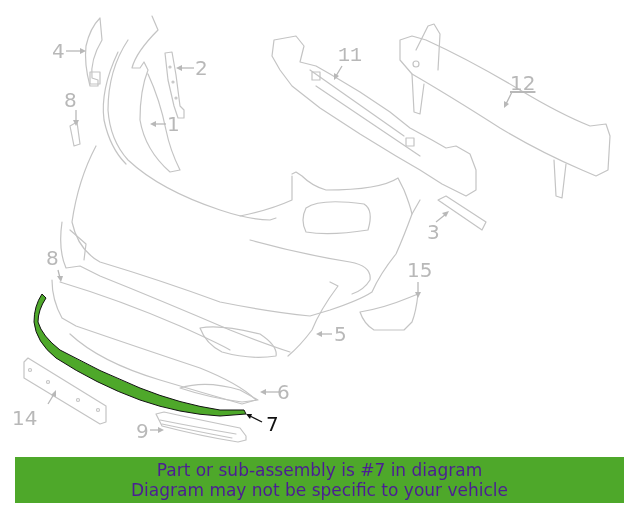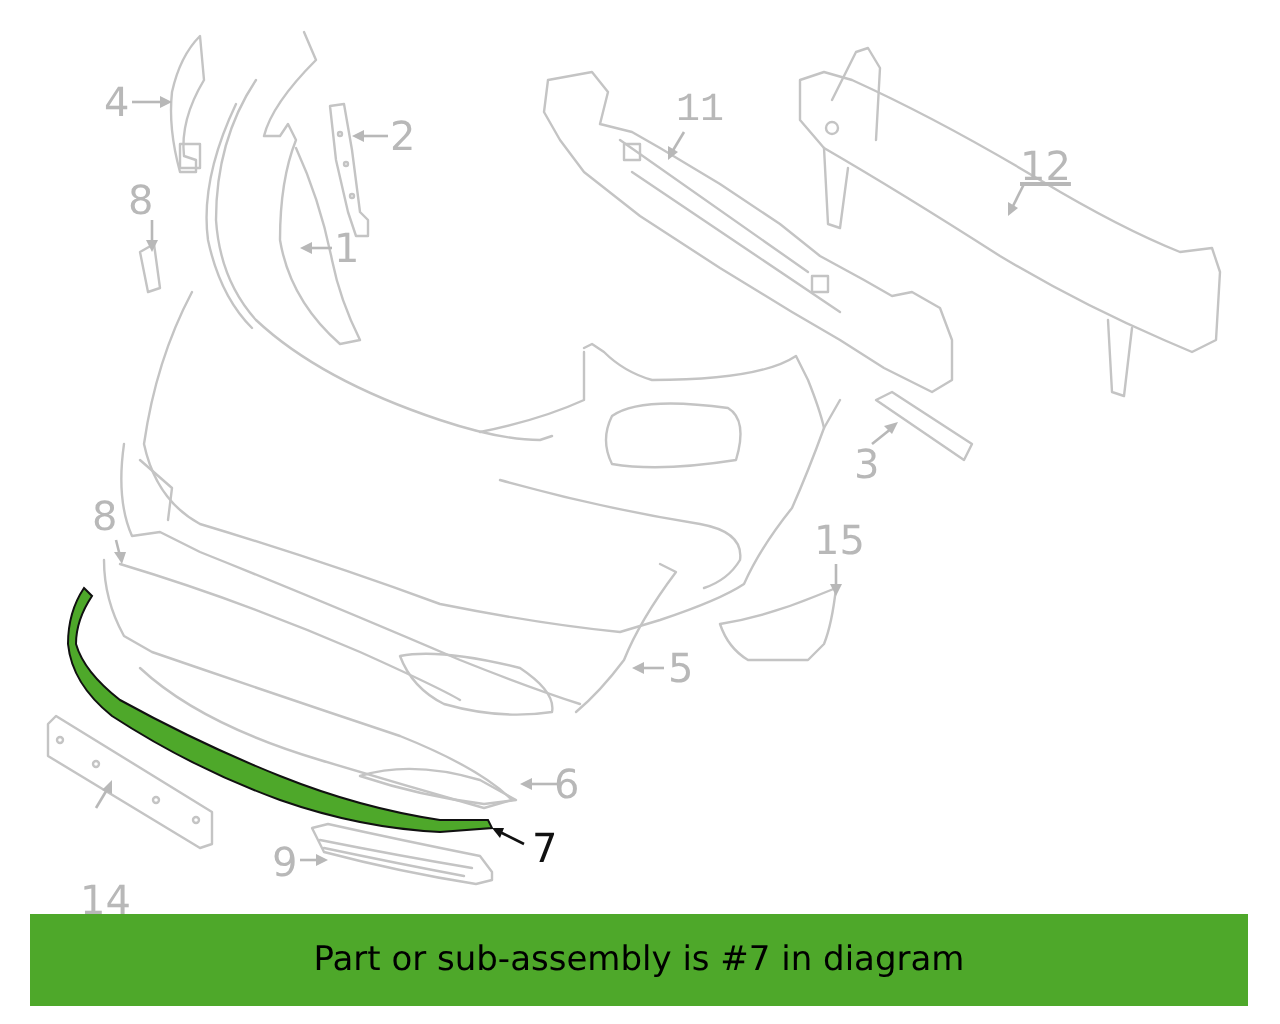"14" span.callout { left: 40px -> 12px; margin-top: 32px -> none }
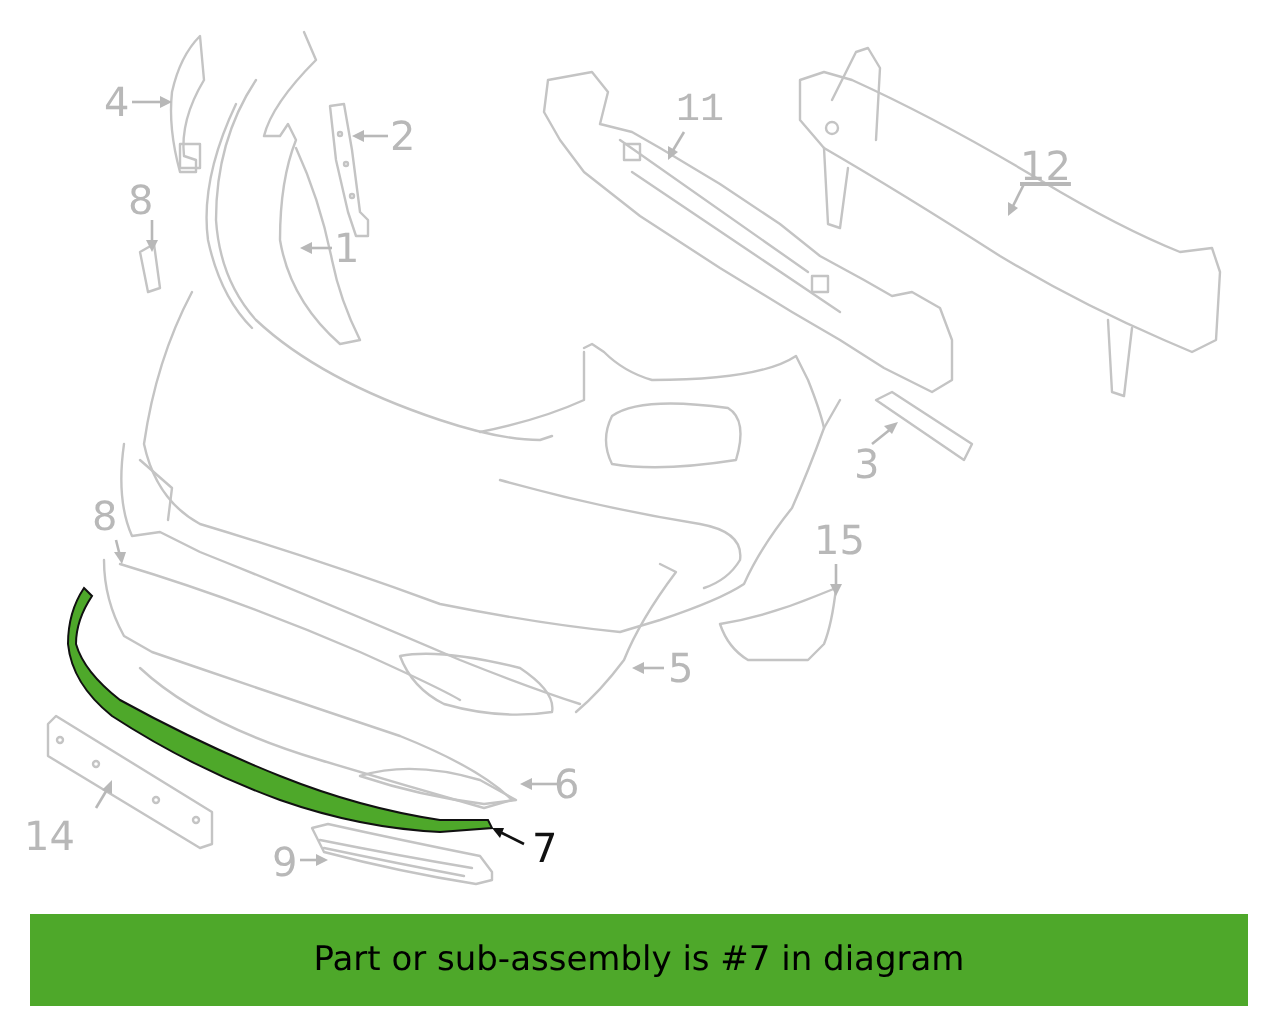"Part or sub-assembly is #7" #banner span { color: #000000 -> #4c1d95 }
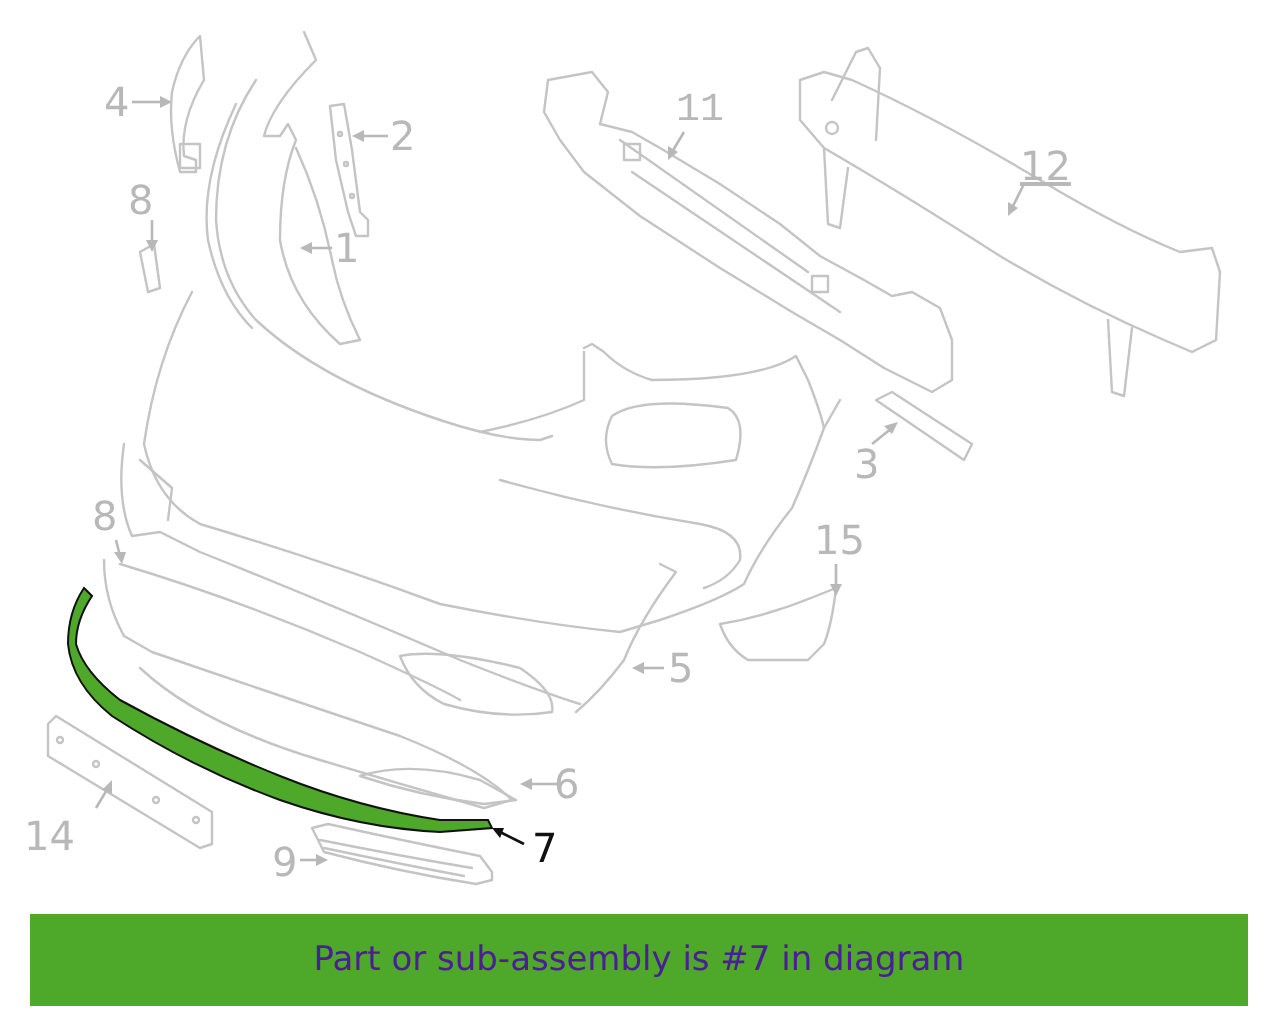"Diagram may not be specific" span { html: none -> <span>Diagram may not be specific to your vehicle</span> }
